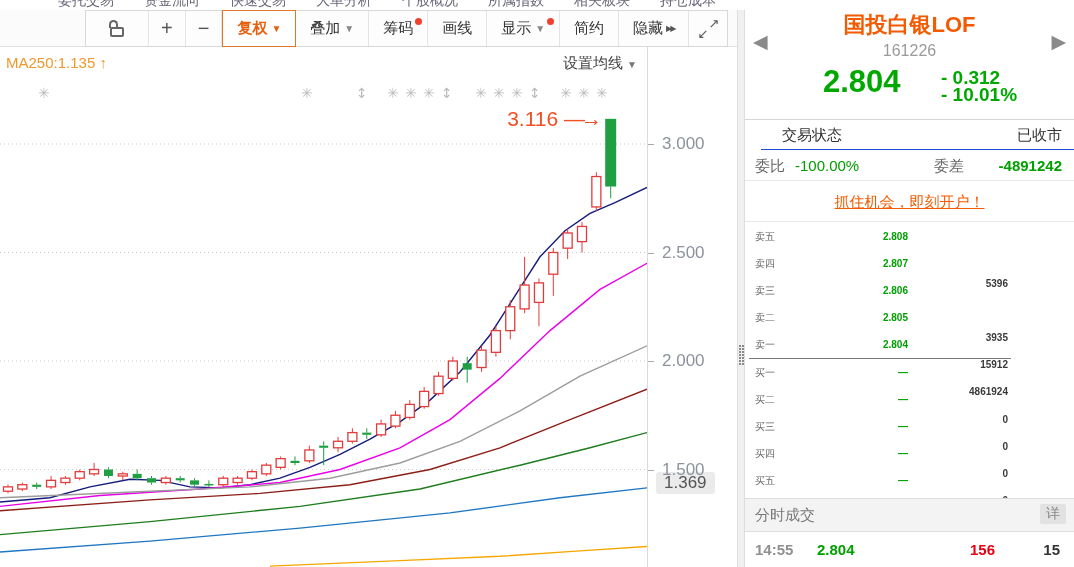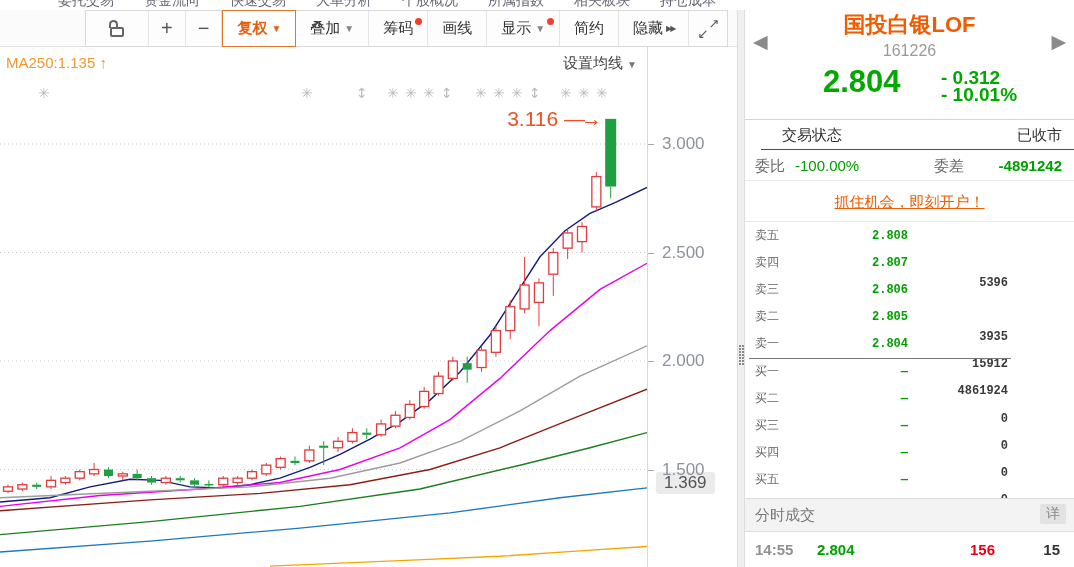"卖五" .book-row { font-family: Liberation Mono, monospace -> none; font-size: 12px -> 10px }
